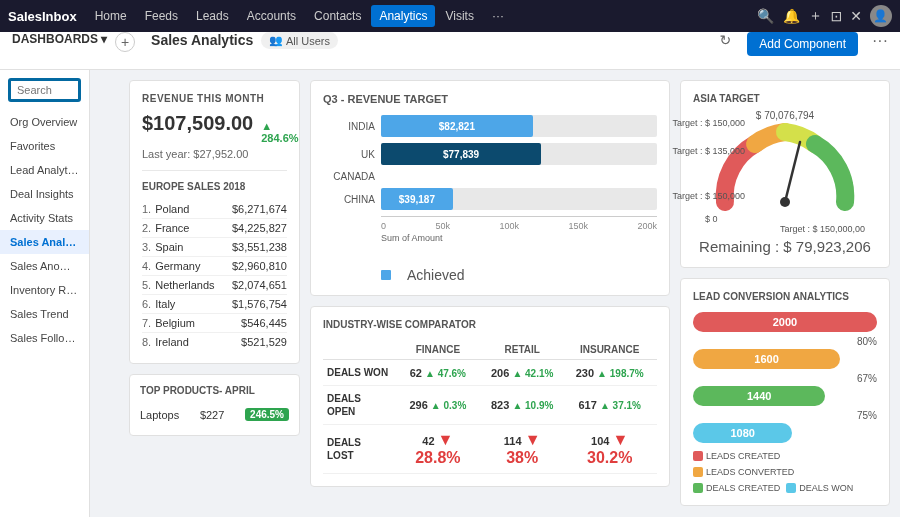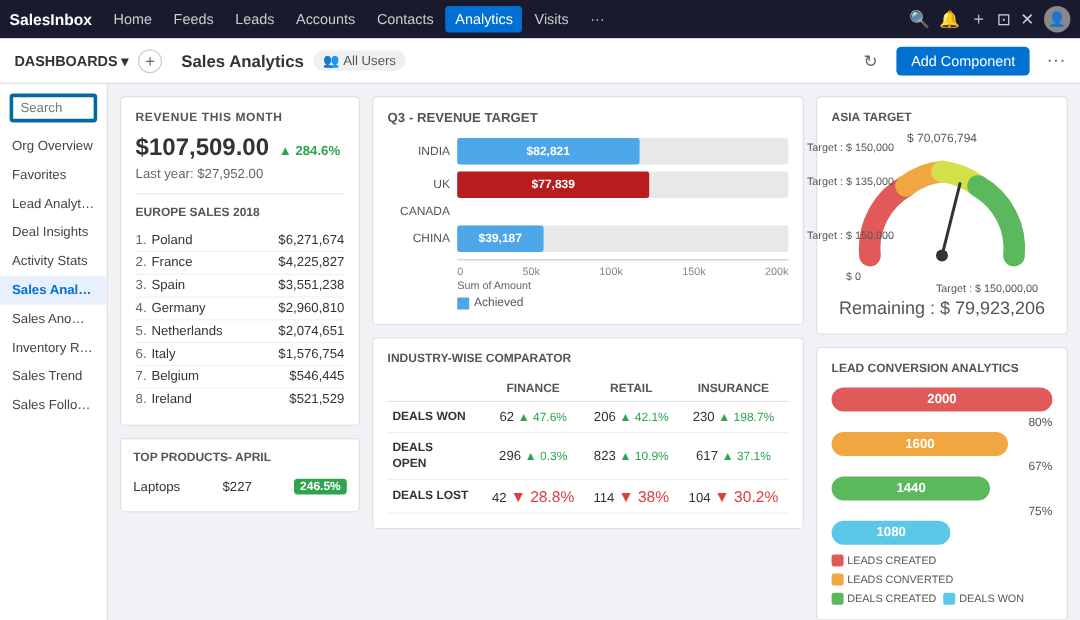"DASHBOARDS" .sub-nav { align-items: center -> flex-start }
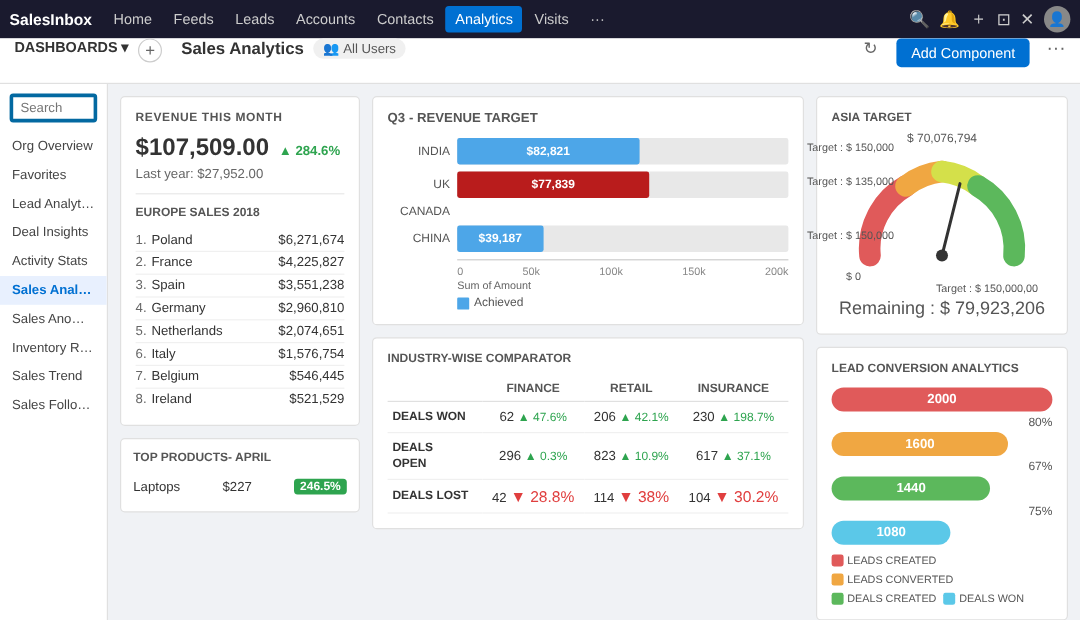"REVENUE THIS MONTH" .col-left { margin-left: none -> 29px }
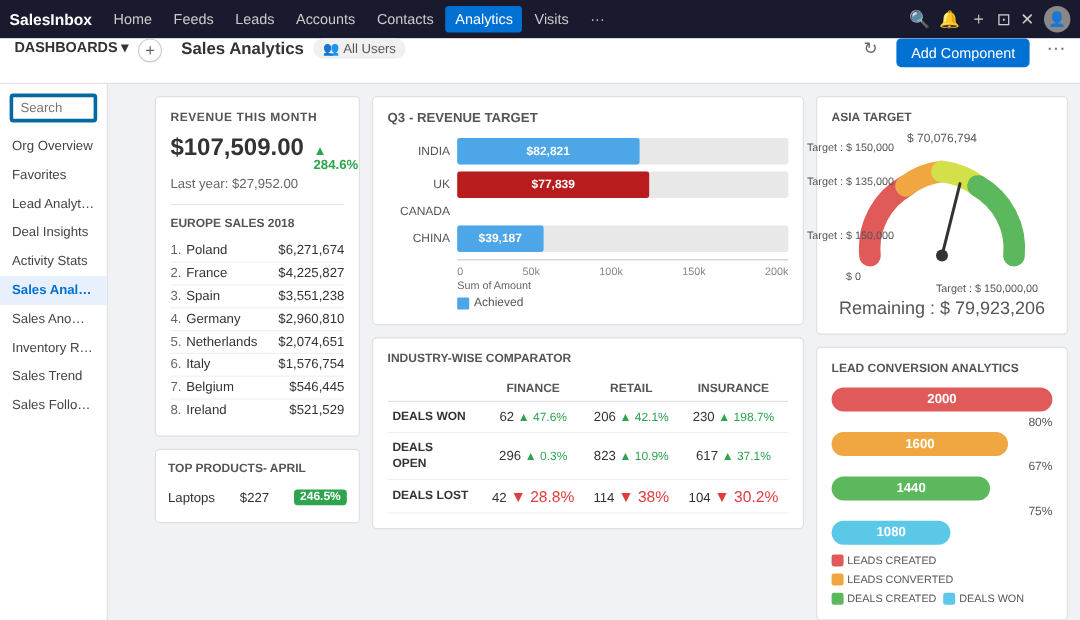"$ 70,076,794" .gauge-top-label { margin-bottom: 12px -> 1px }
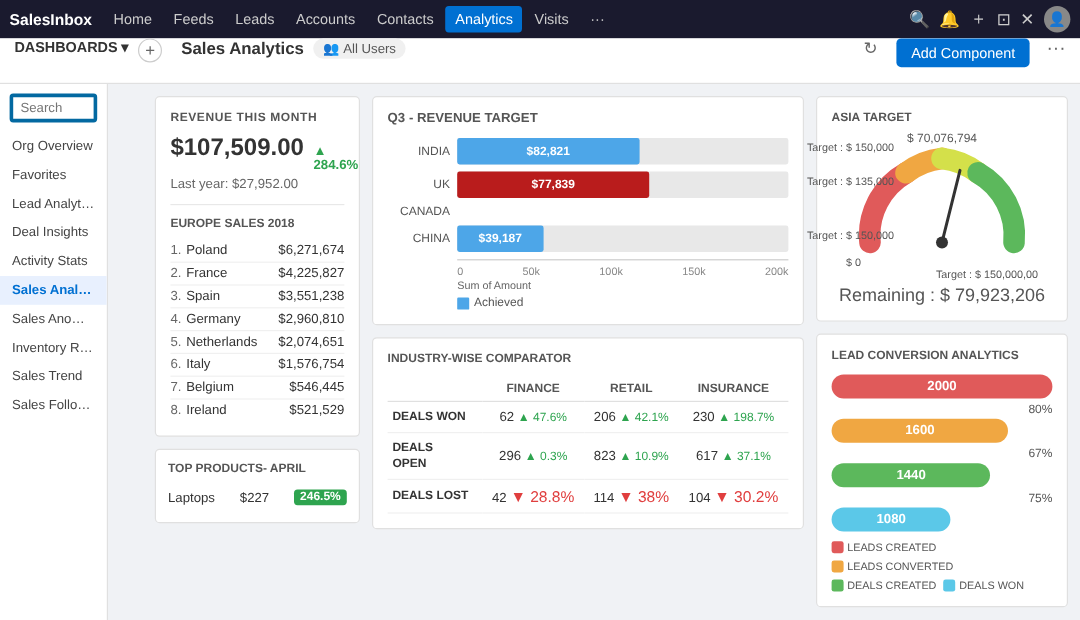"$77,839" div.bar-fill { background: #b91c1c -> #0c4a6e }
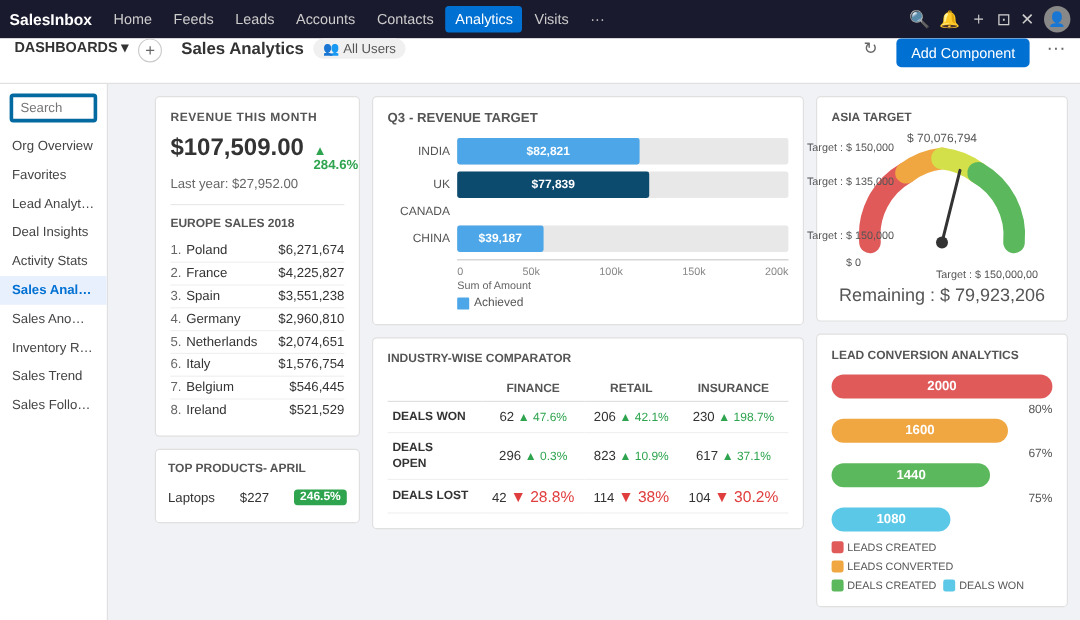"Achieved" .bar-legend { font-size: 10px -> 14px; gap: 4px -> 16px; margin-top: 4px -> 24px }
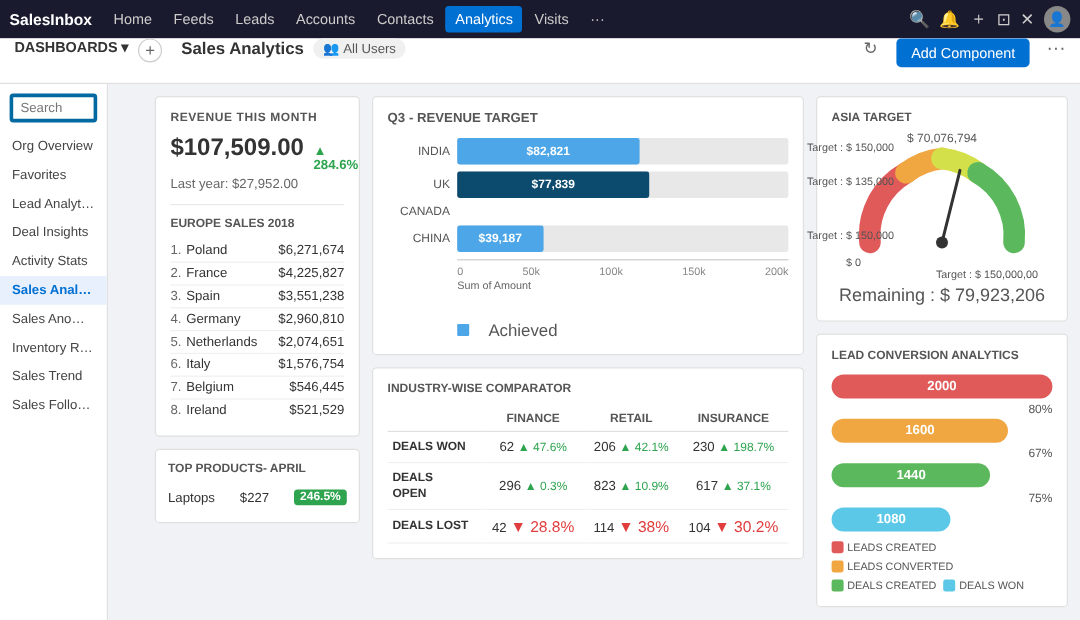"62 ▲ 47.6%" .industry-table td { font-weight: none -> bold }
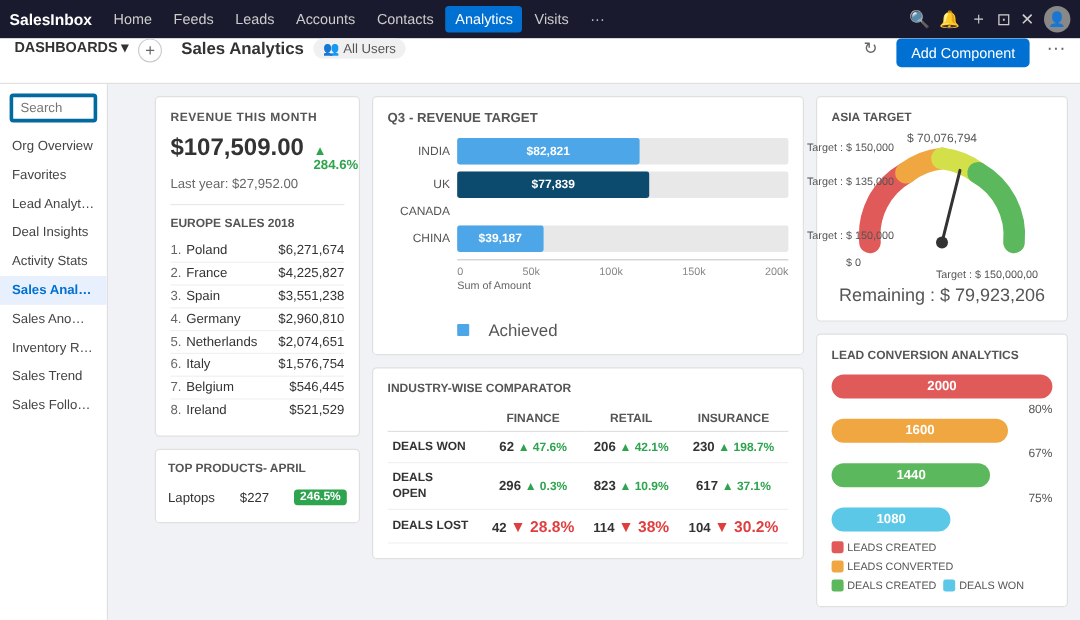"▼ 28.8%" .down { font-size: 13px -> 16px }
